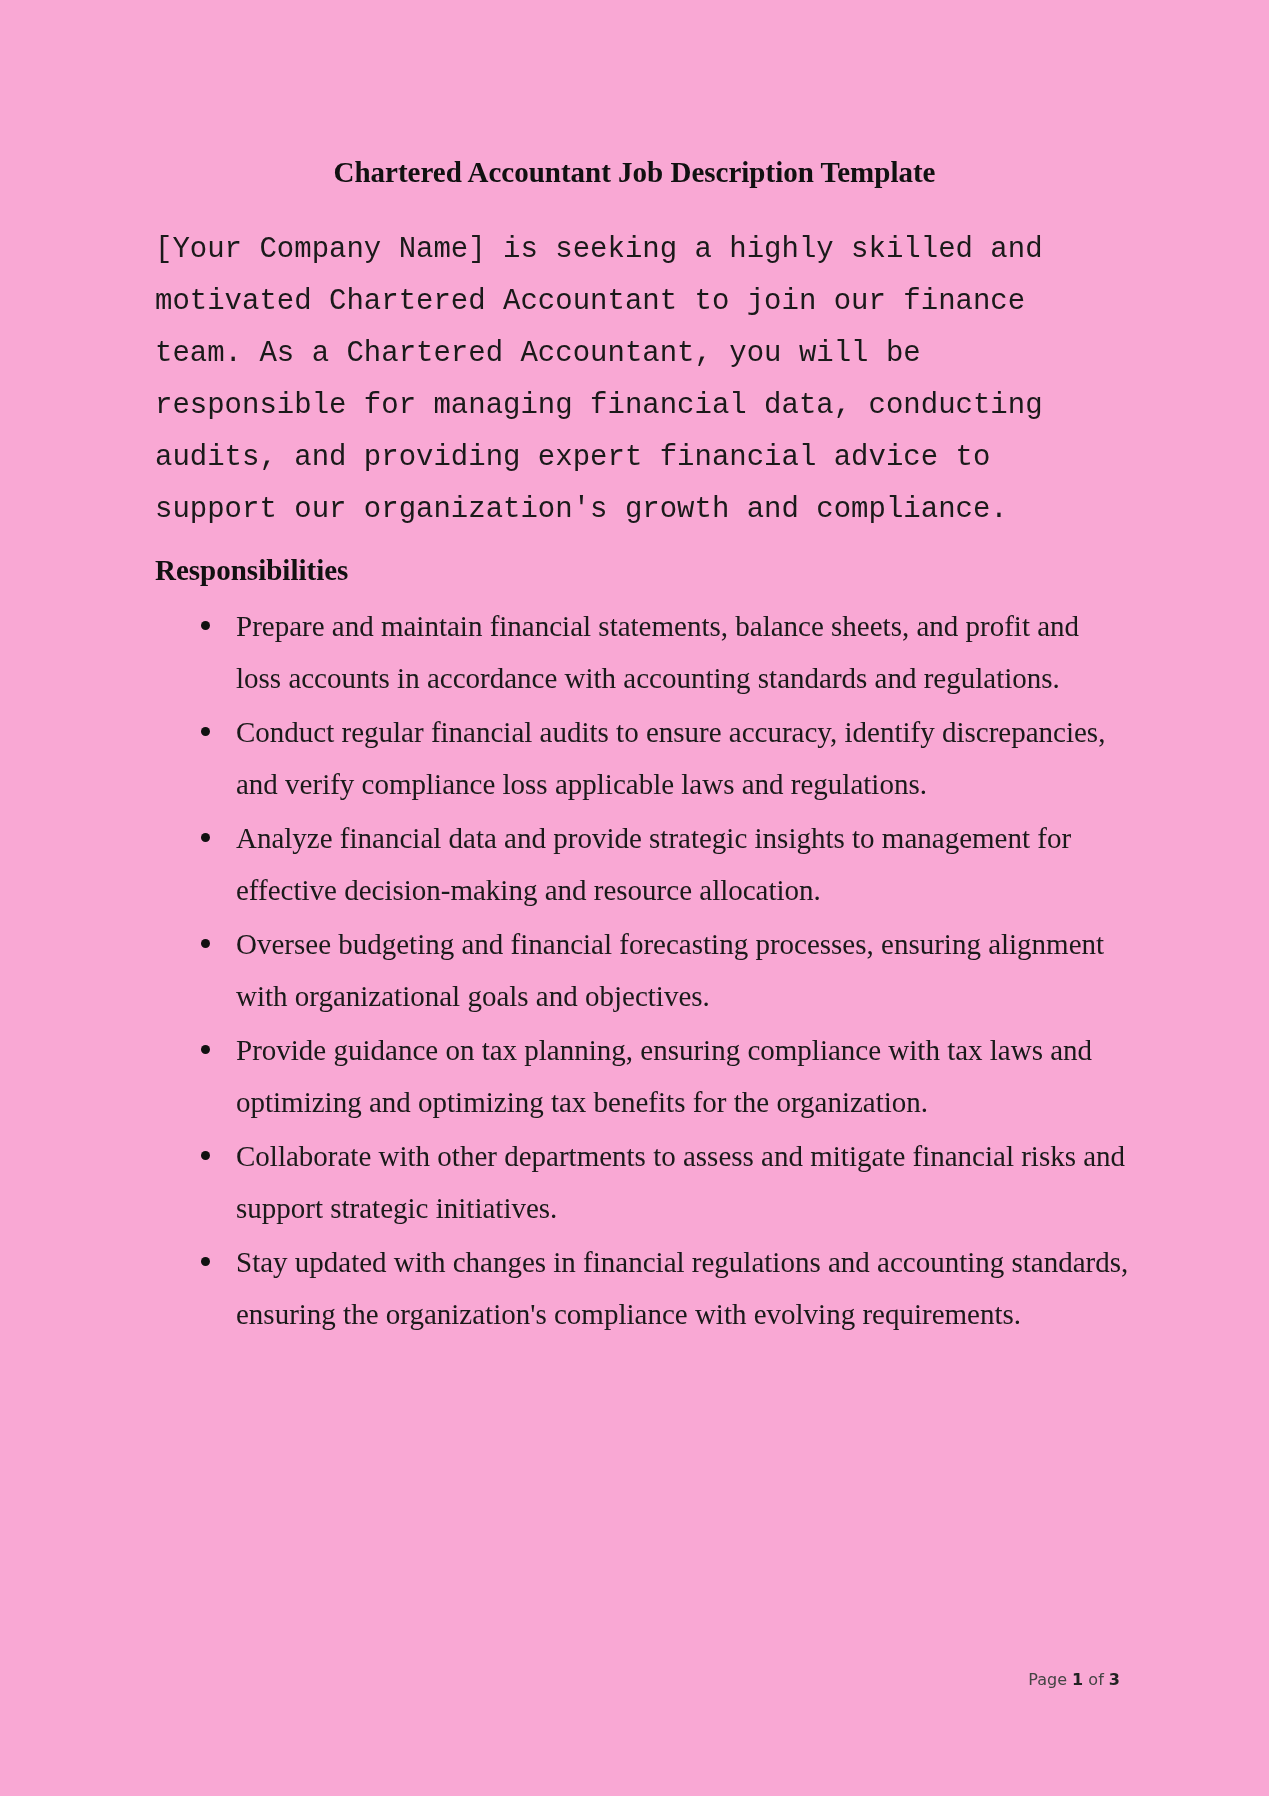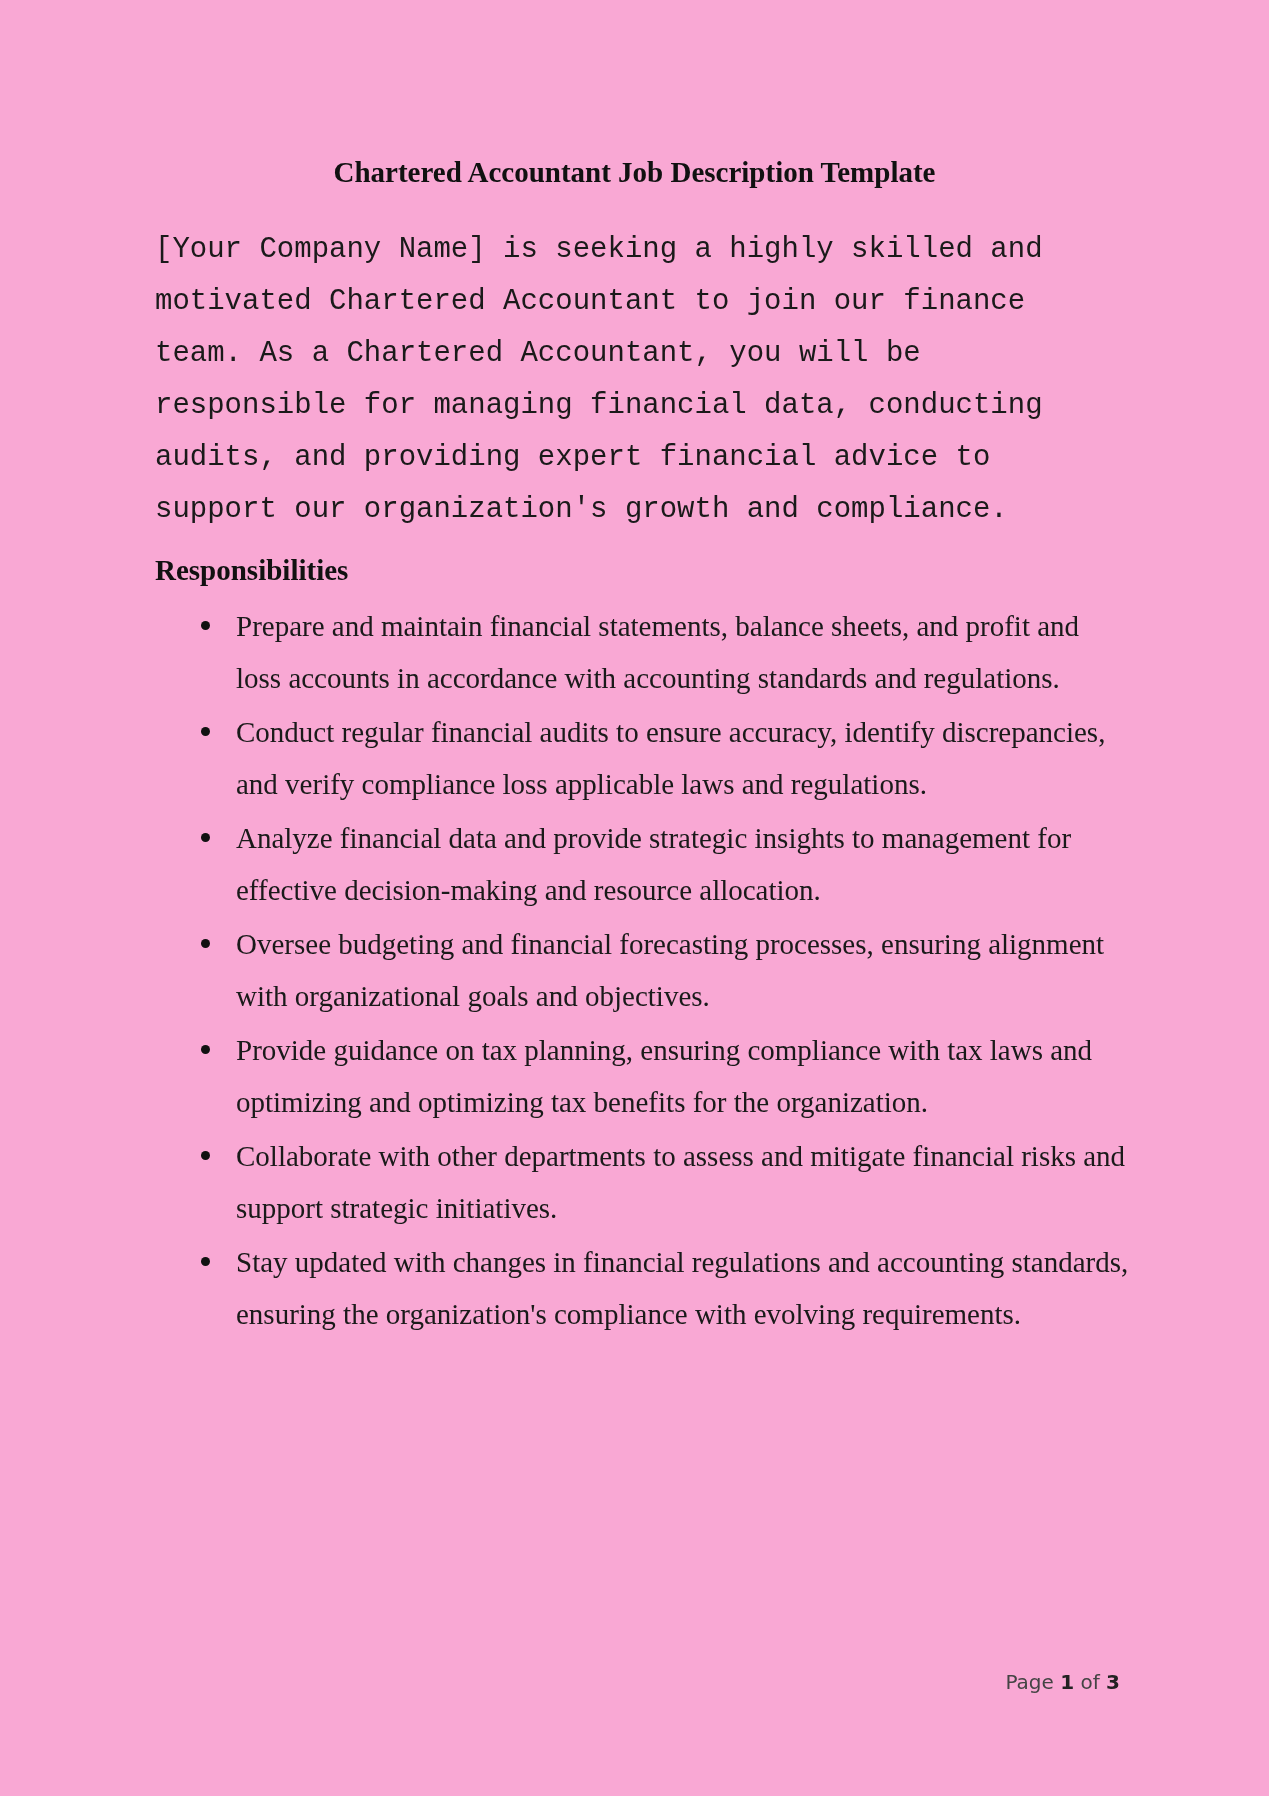"Page 1 of 3" .page-footer { font-size: 20px -> 16px }
